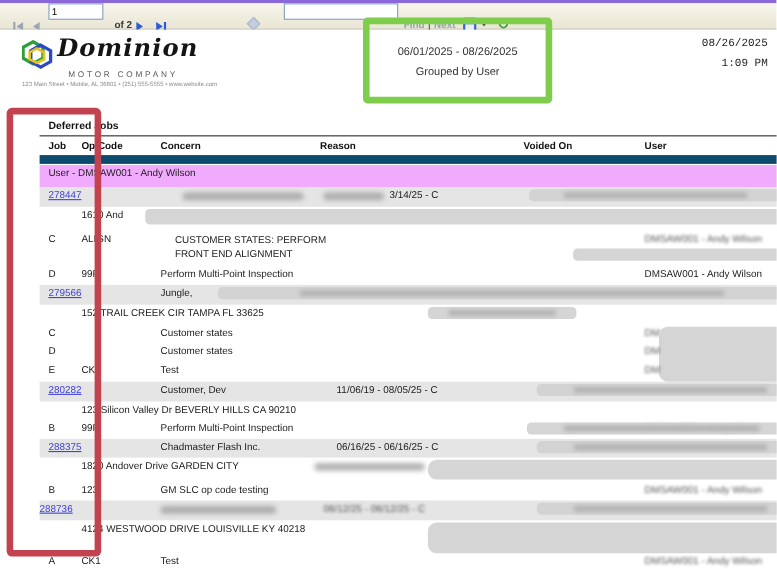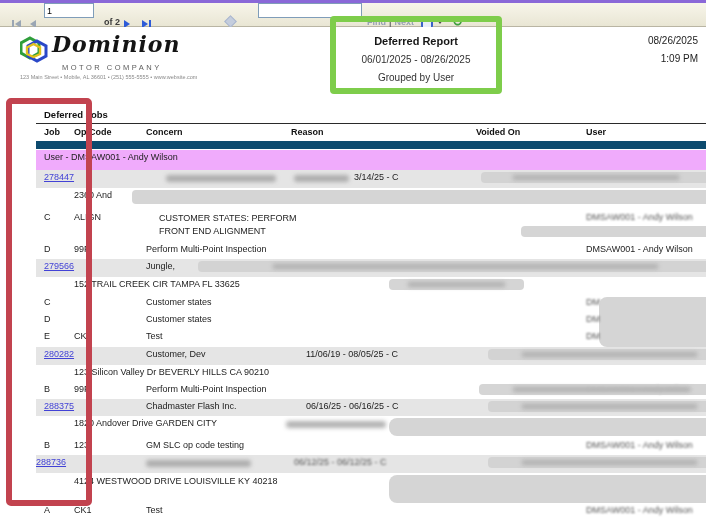"Deferred Report" div.hdr-title { html: <div>Deferred Report</div> -> none }
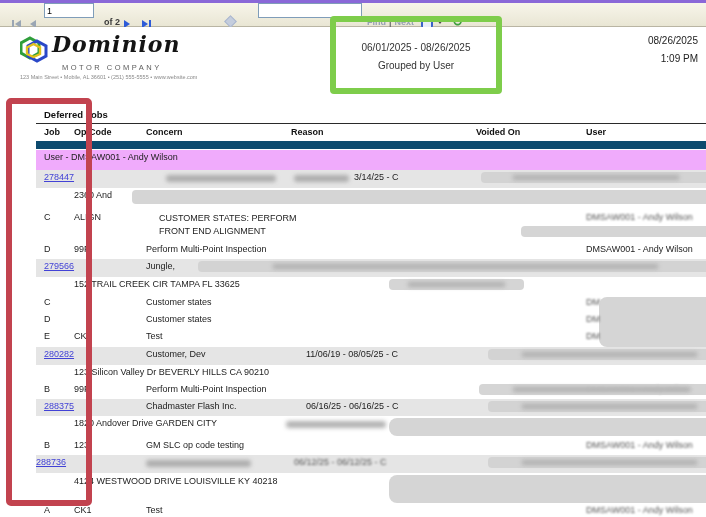"08/26/2025" .hdr-right div { font-family: none -> Liberation Mono, monospace }
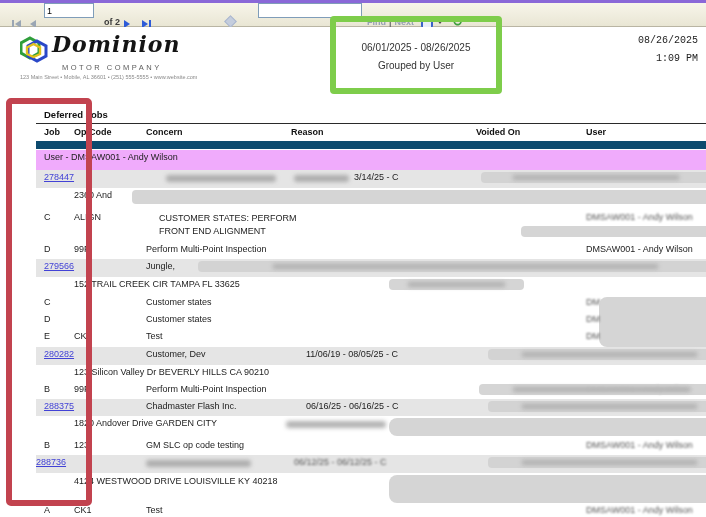"2360 And" span.cell { text: 2360 -> 1610 }
